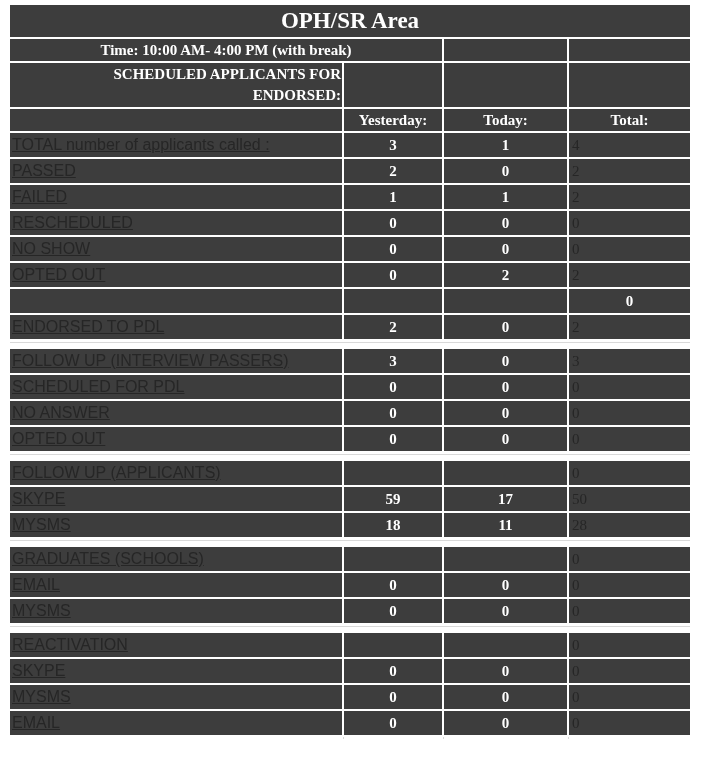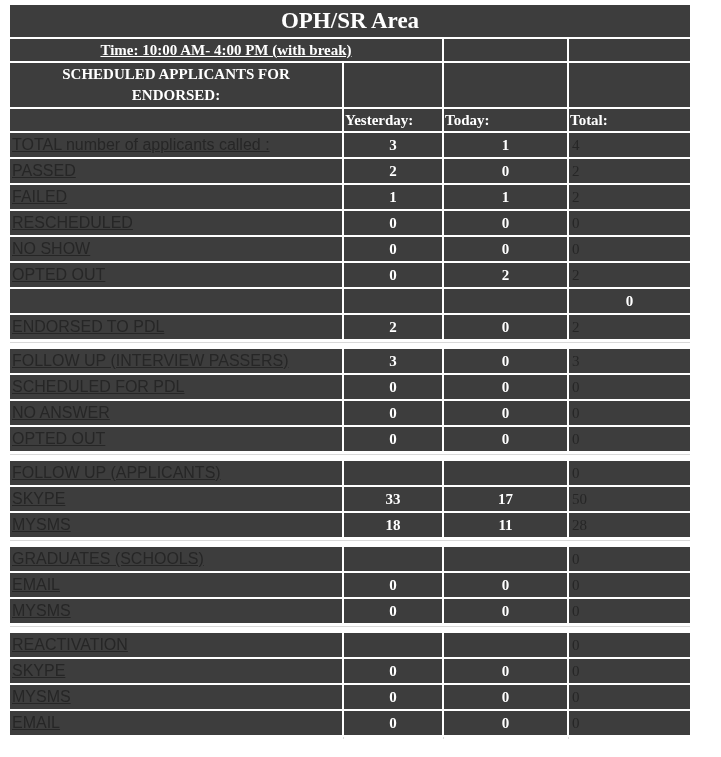"Time: 10:00 AM- 4:00 PM" tr.time-row td.time-cell { text-decoration: underline -> none }
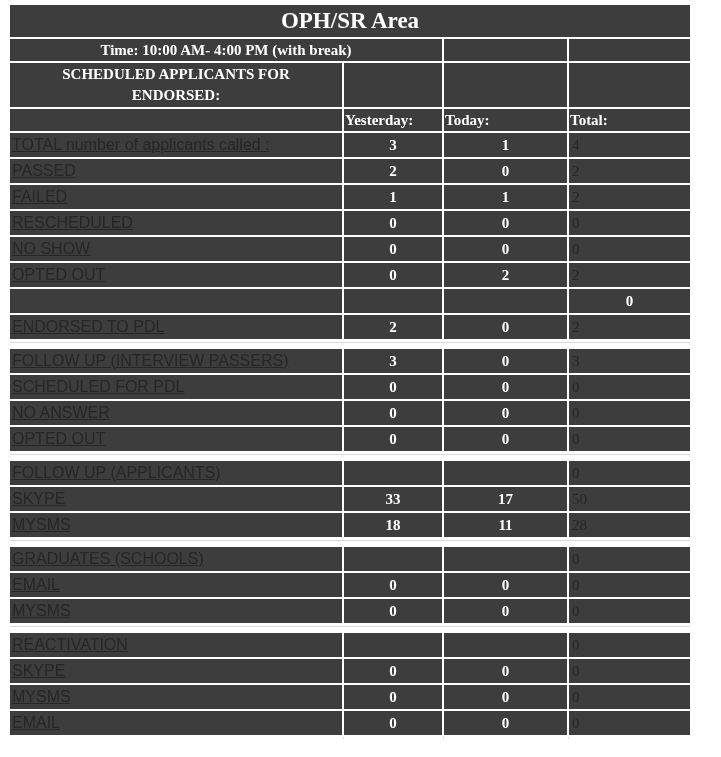"SCHEDULED APPLICANTS FOR" tr.sched-row td.sched-cell { text-align: center -> right }
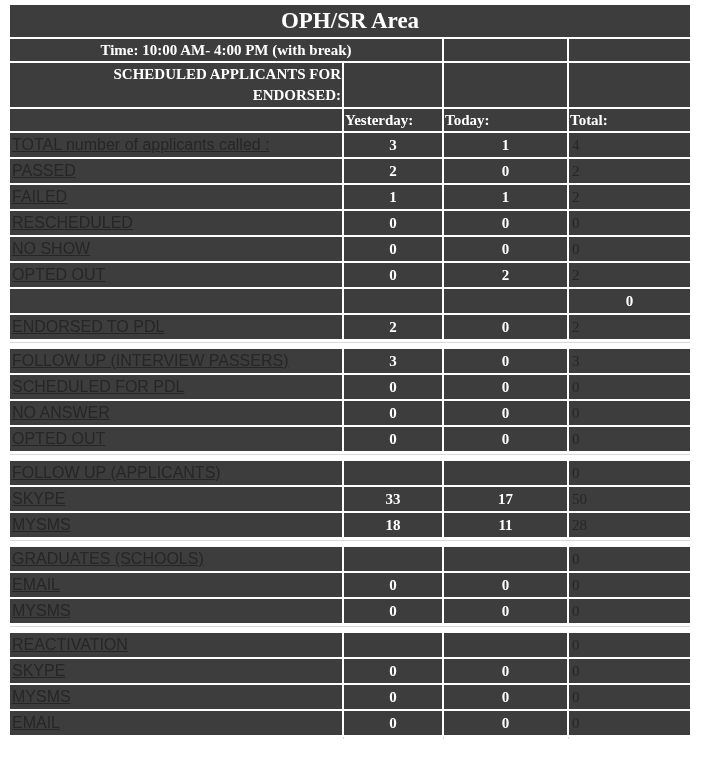"Yesterday:" tr.heads-row td { text-align: left -> center }
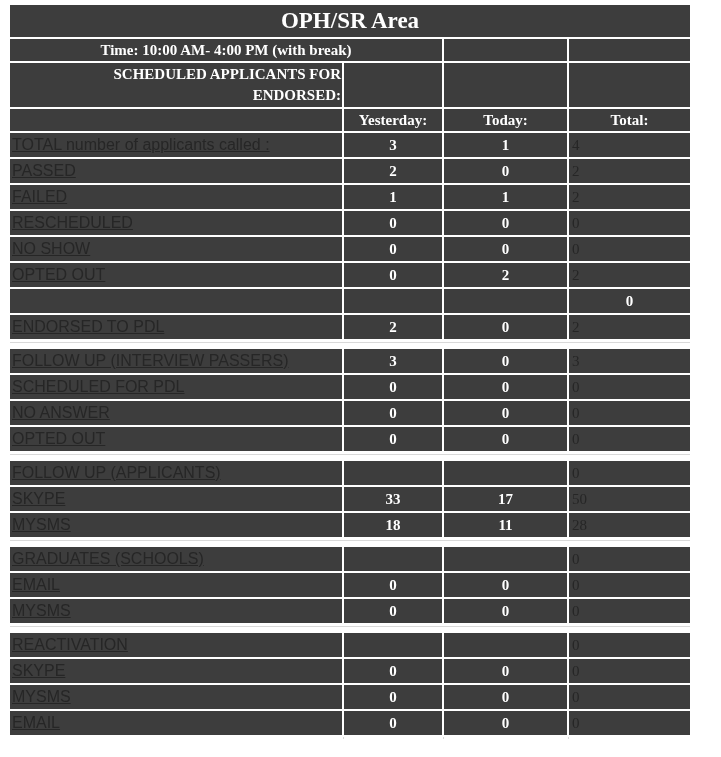"33" td.dark { text: 33 -> 59 }
